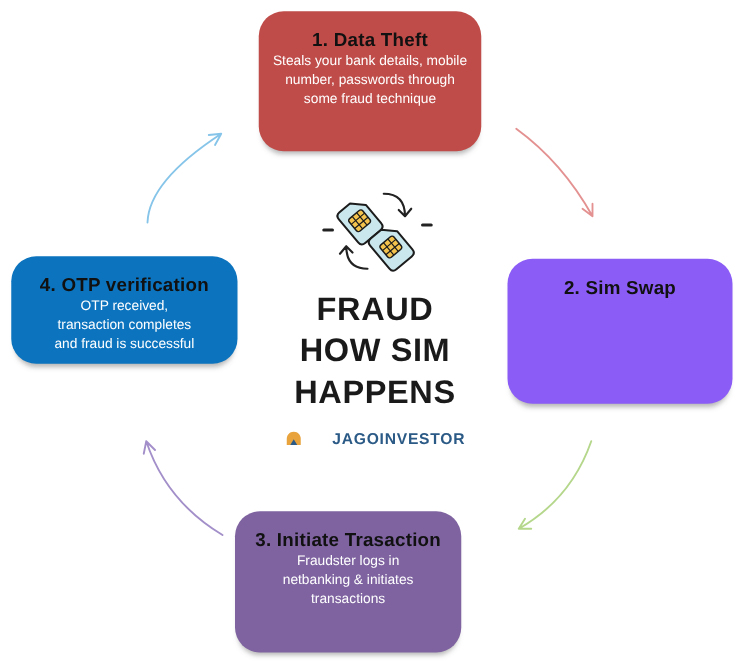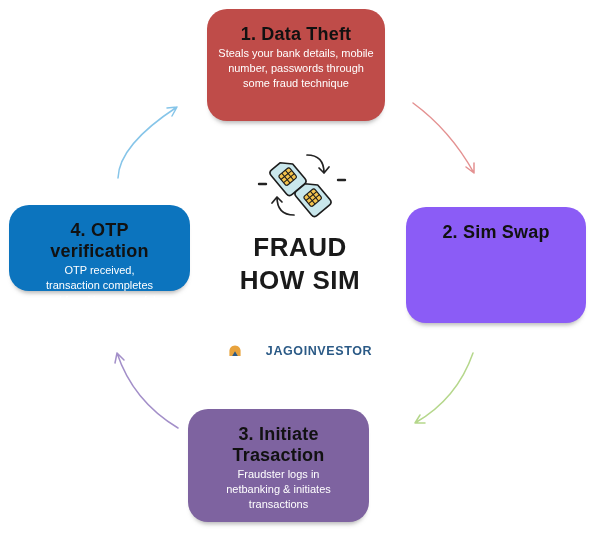"1. Data Theft" .node-title { font-size: 18px -> 15px }
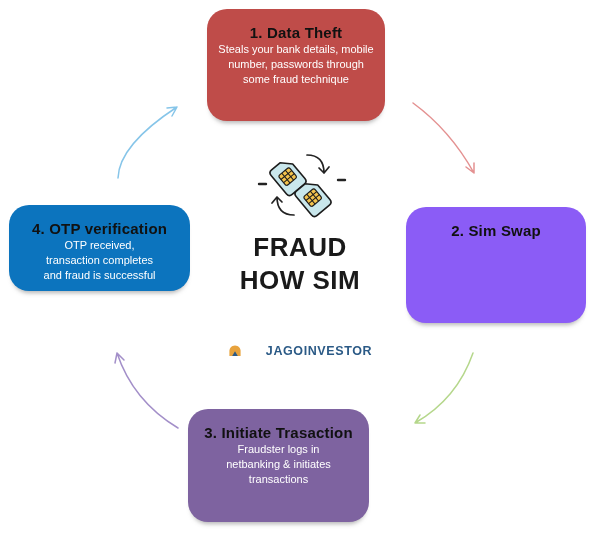"HAPPENS" div { html: none -> <div>HAPPENS</div> }
